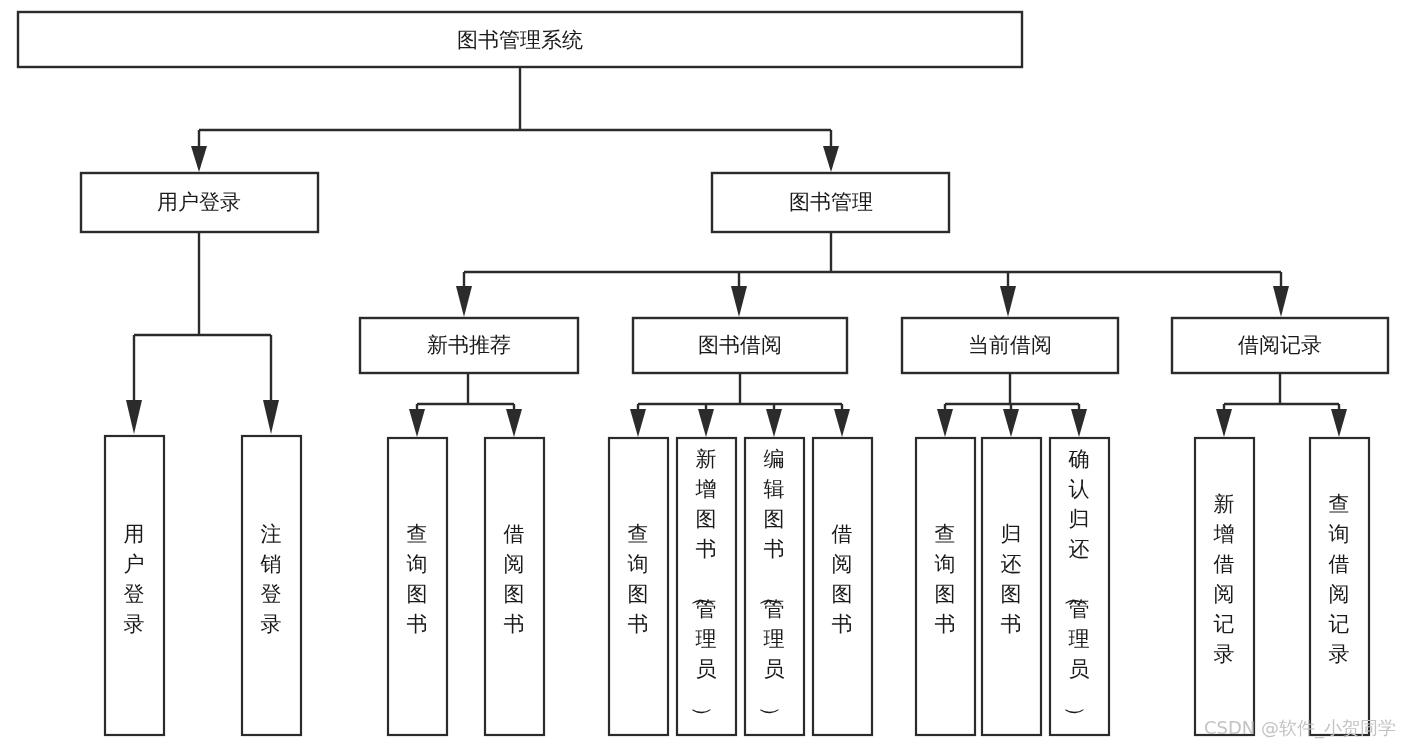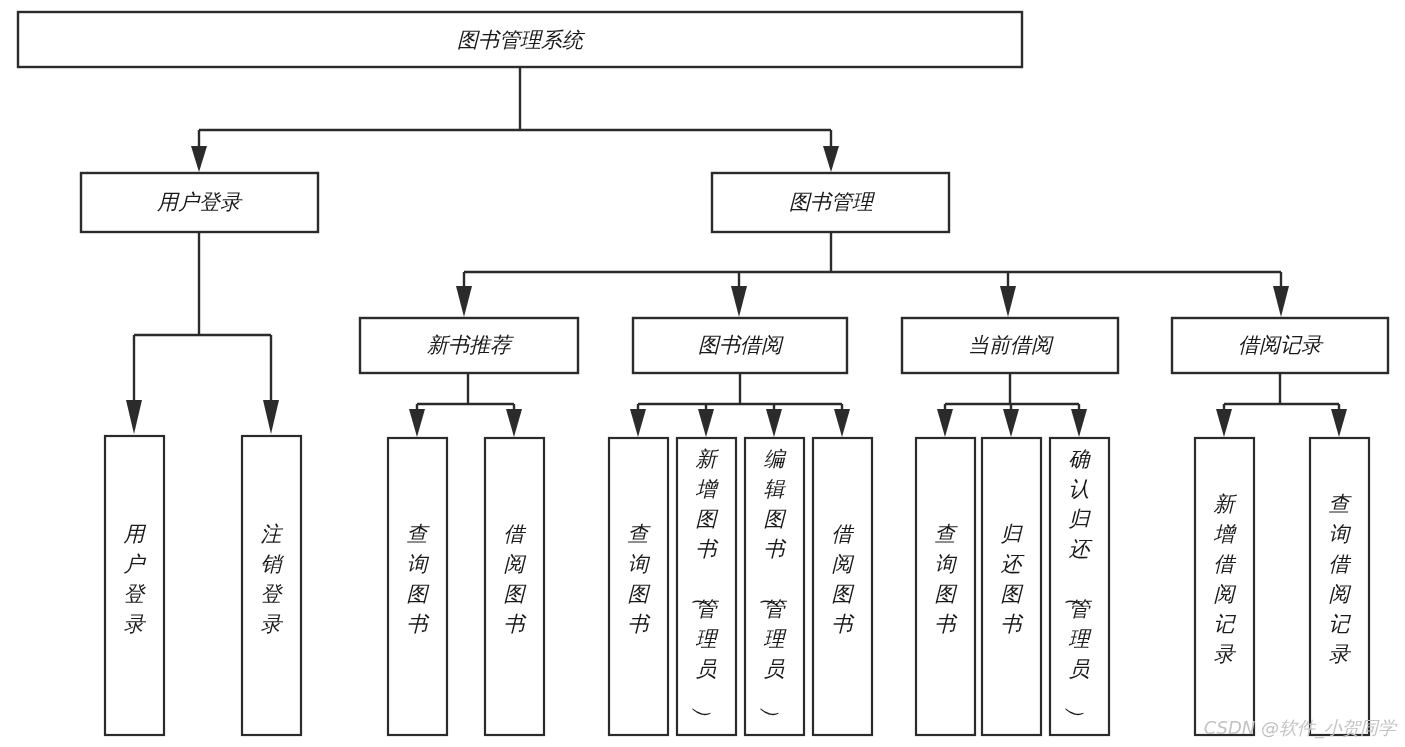"图书管理系统" #diagram-root { font-style: italic -> none }
